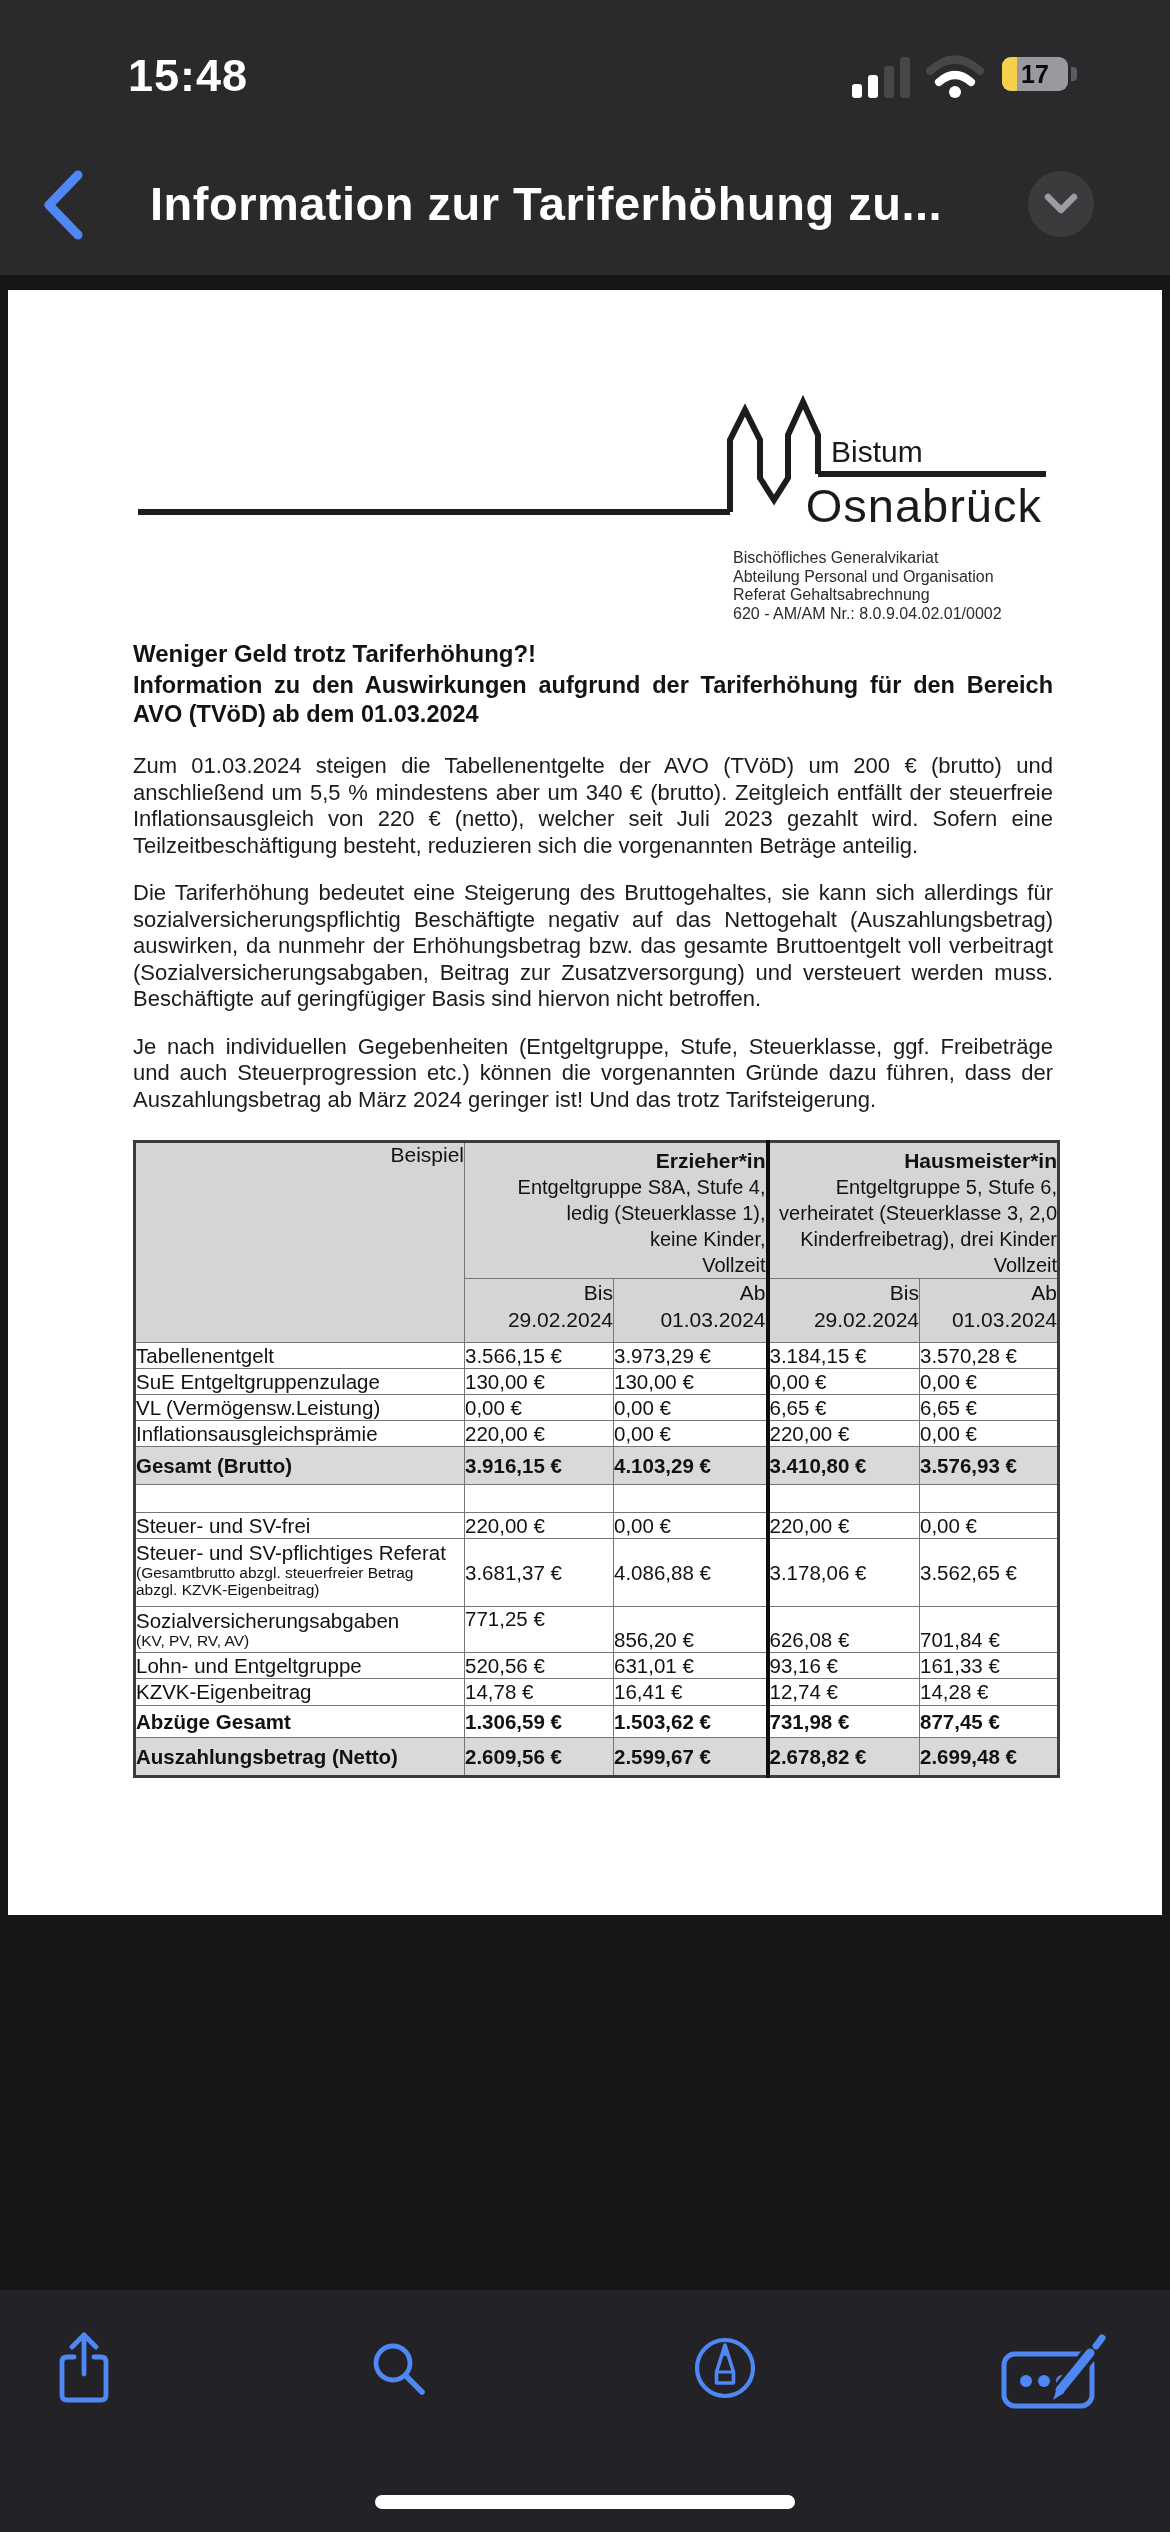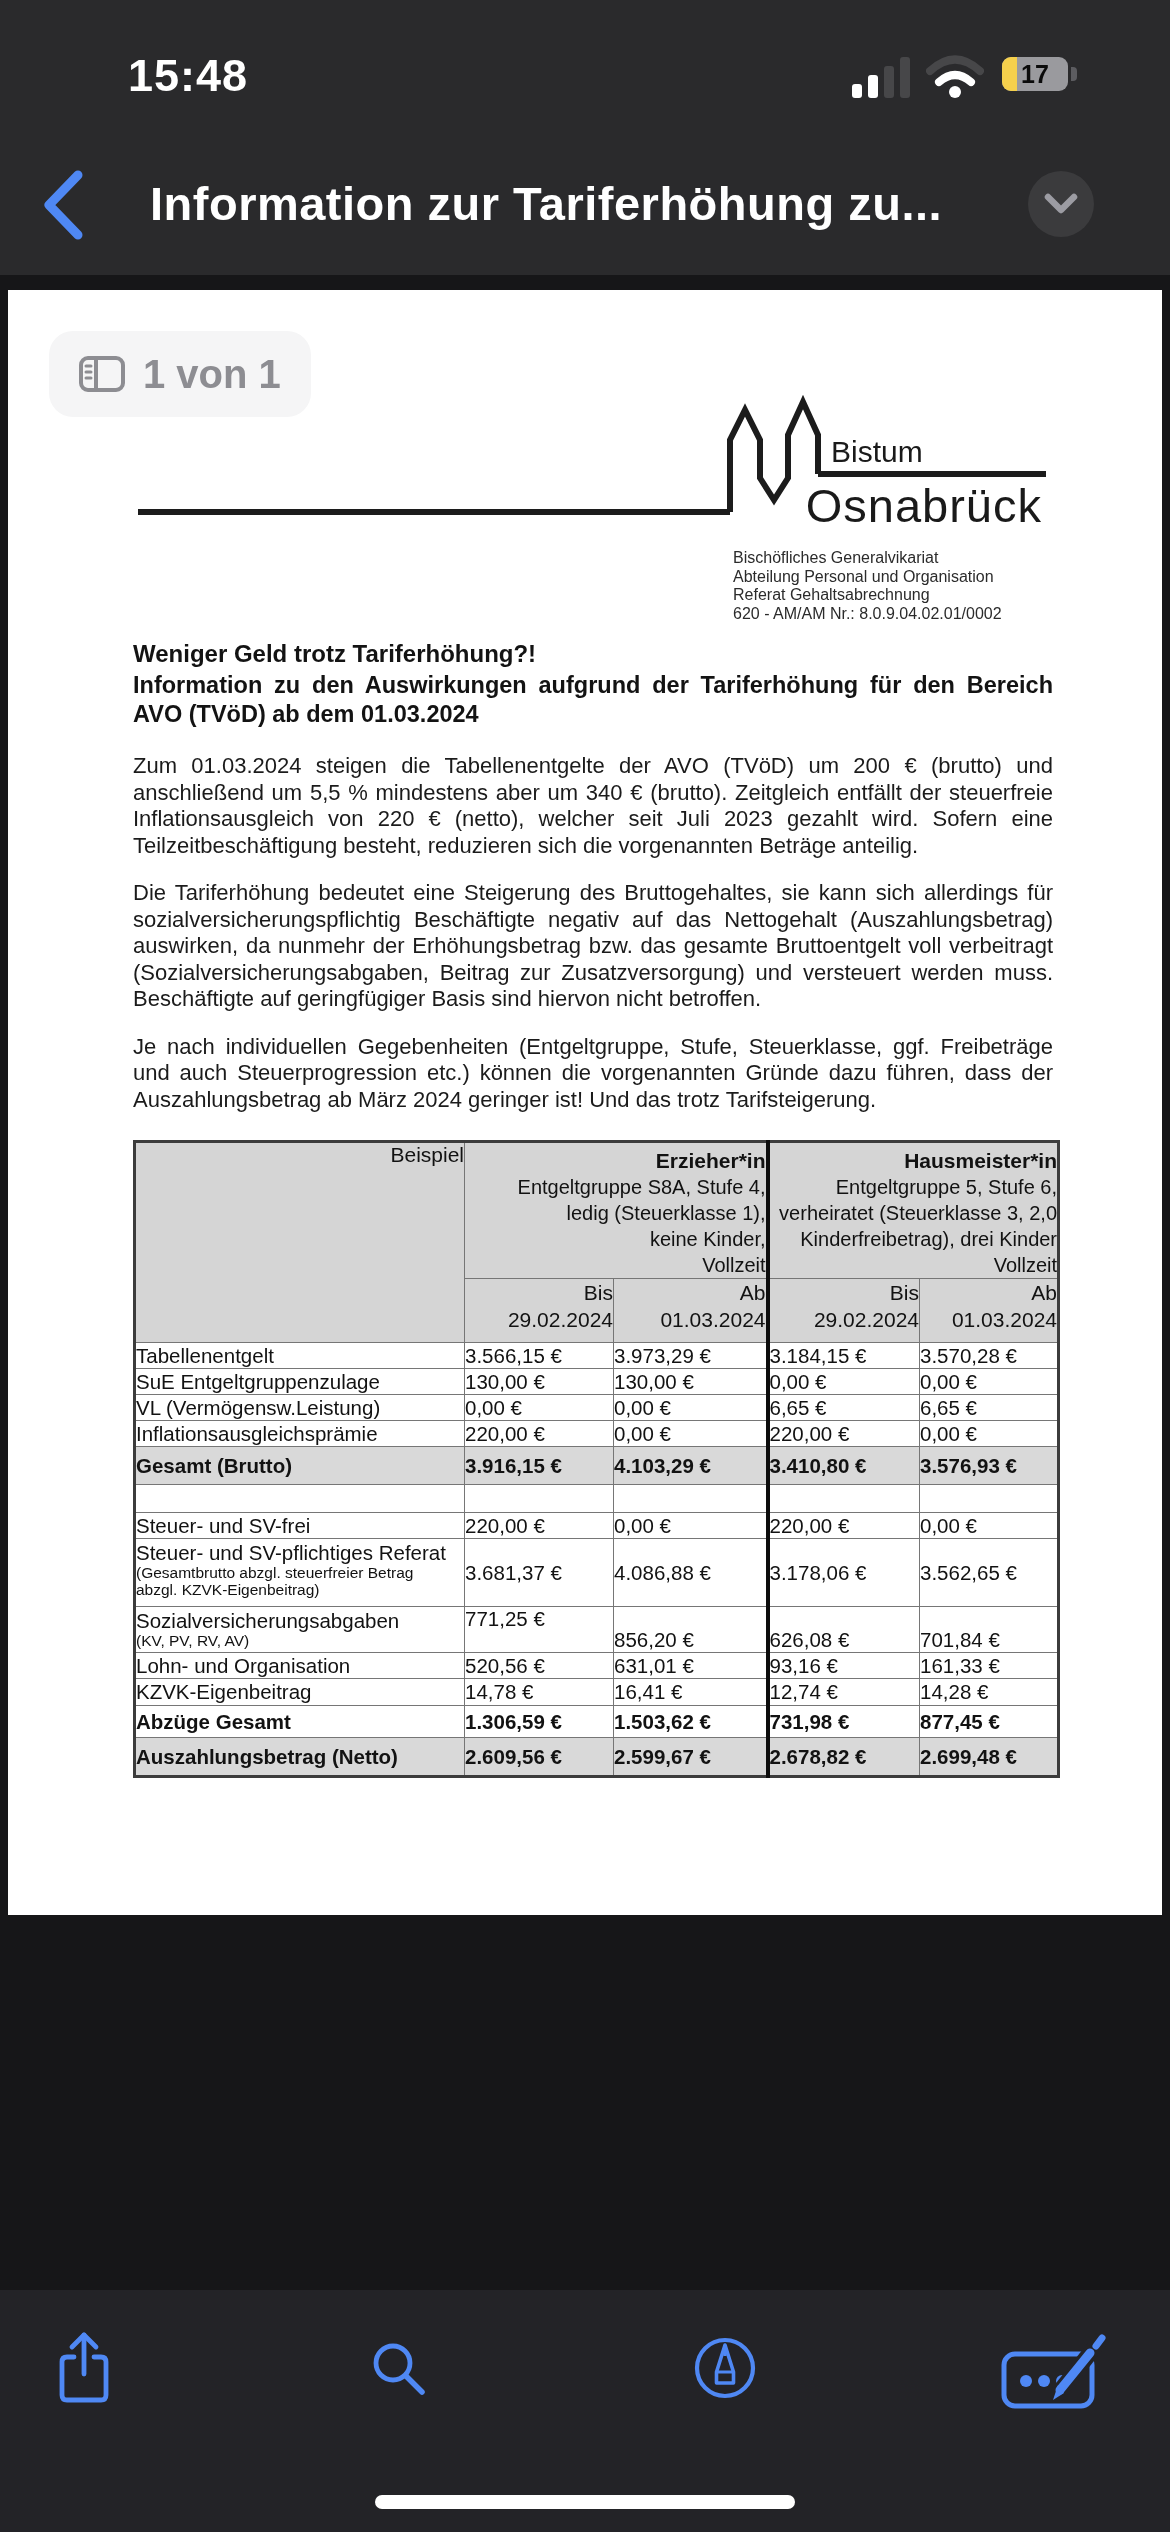"1 von 1" div.page-badge { html: <div> <svg> <rect></rect> <line></line> <line></line> <line></line> <line></line> </svg> <span>1 von 1</span> </div> -> none }
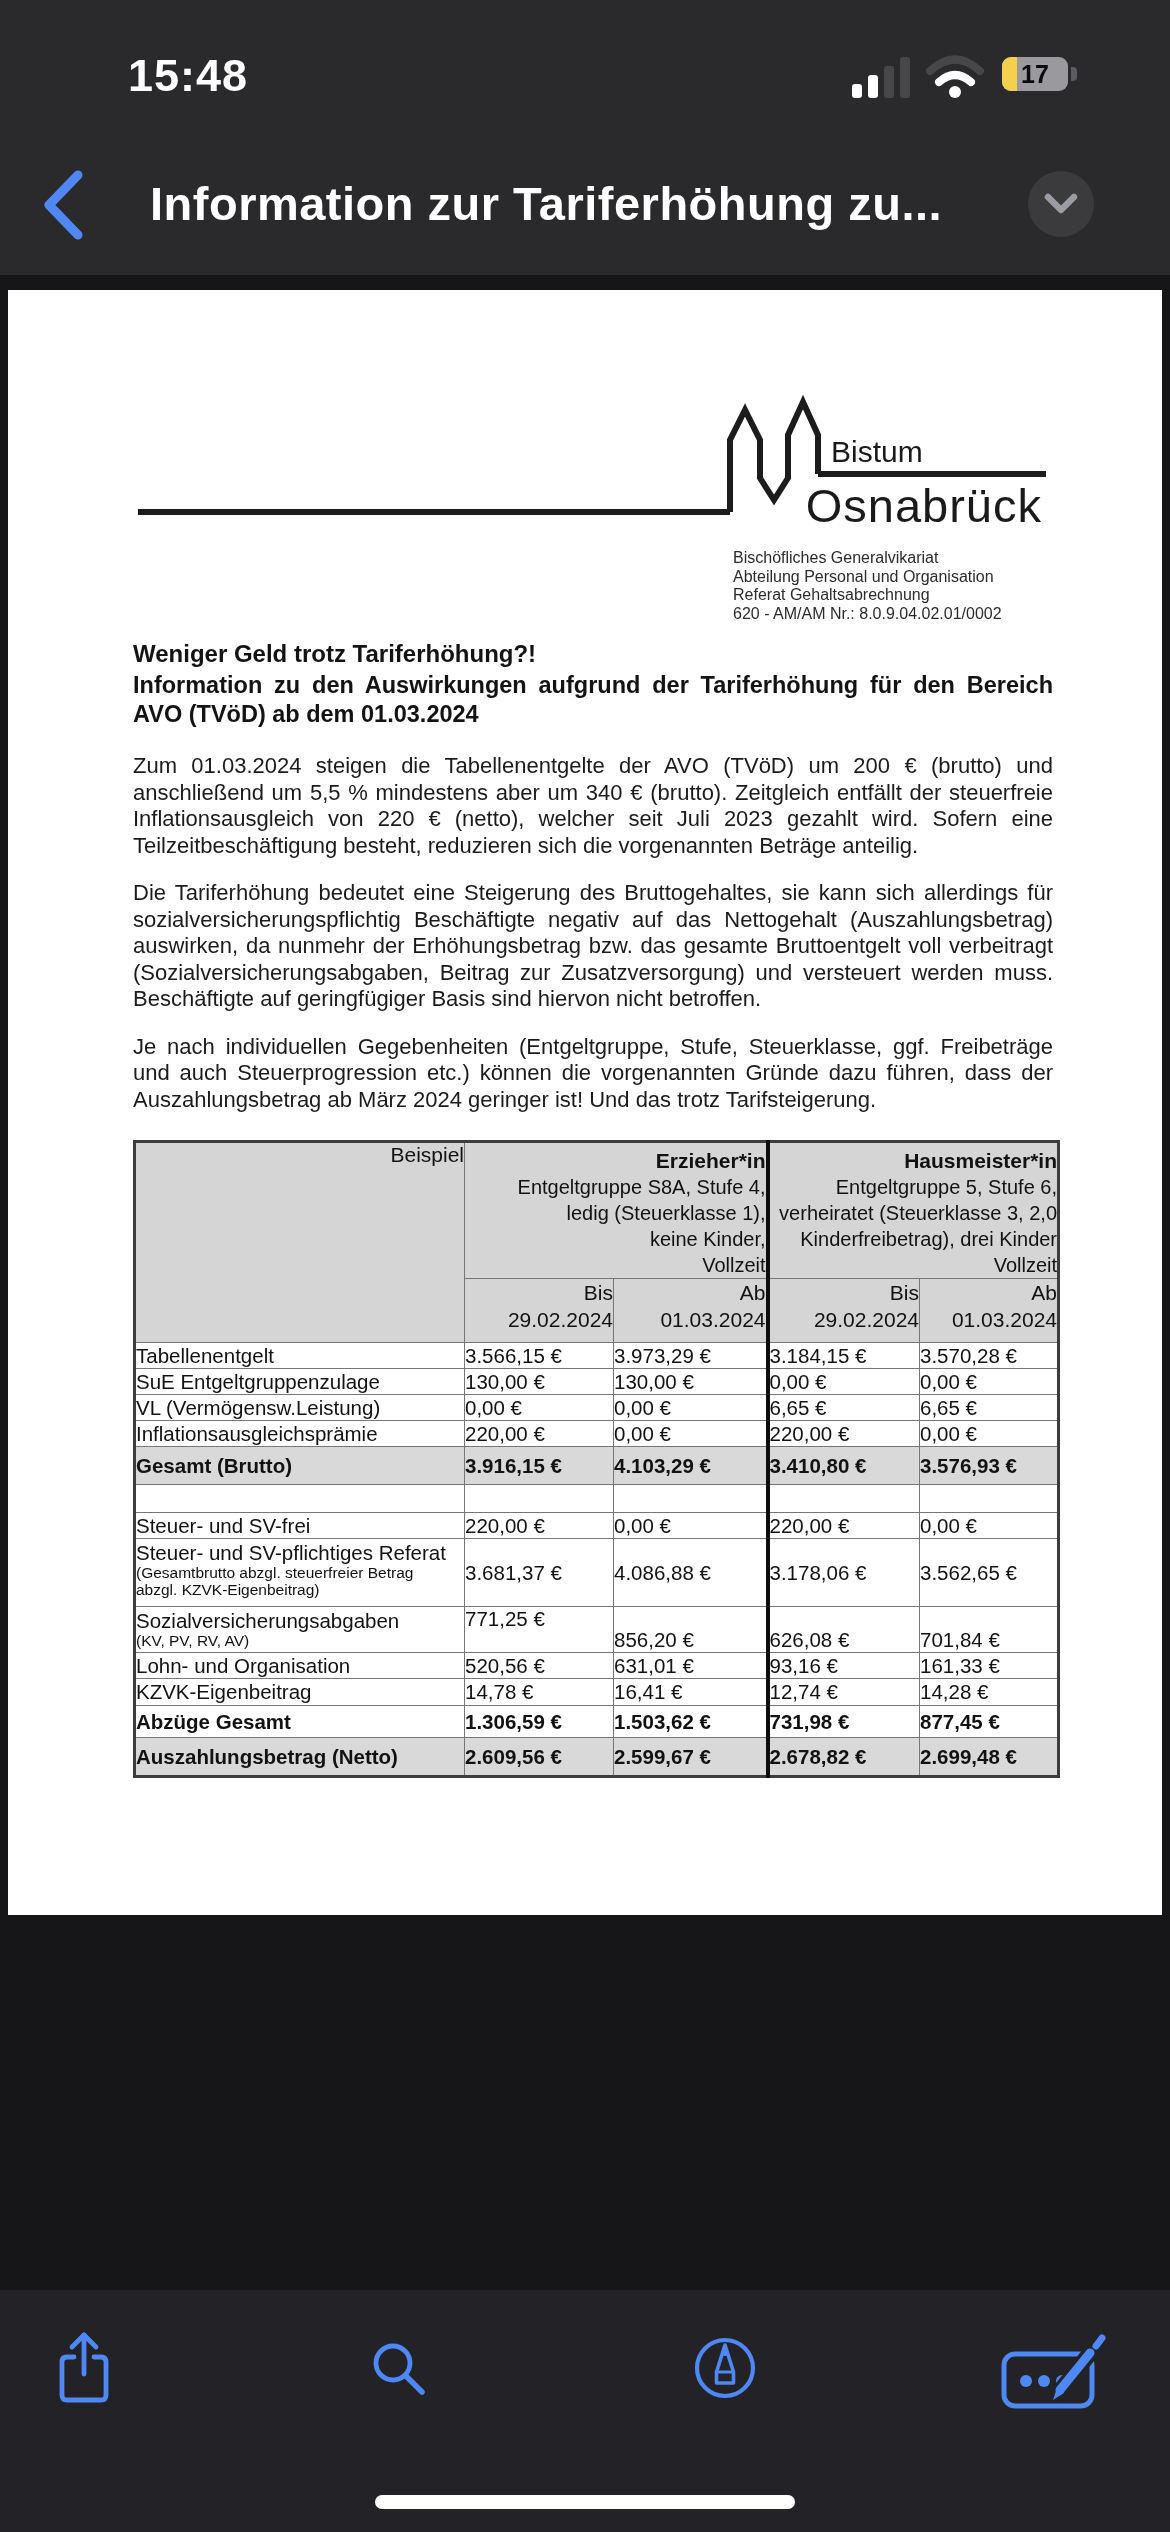"Lohn- und Organisation" span { text: Organisation -> Entgeltgruppe }
